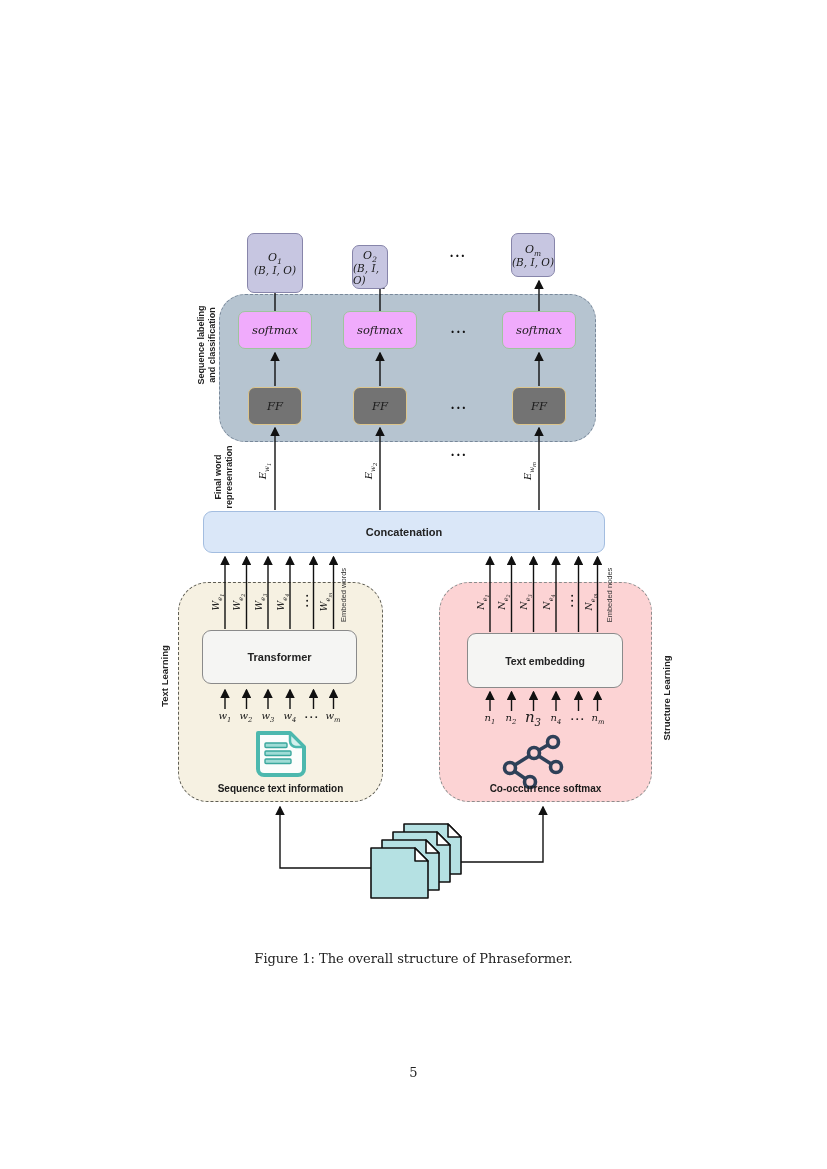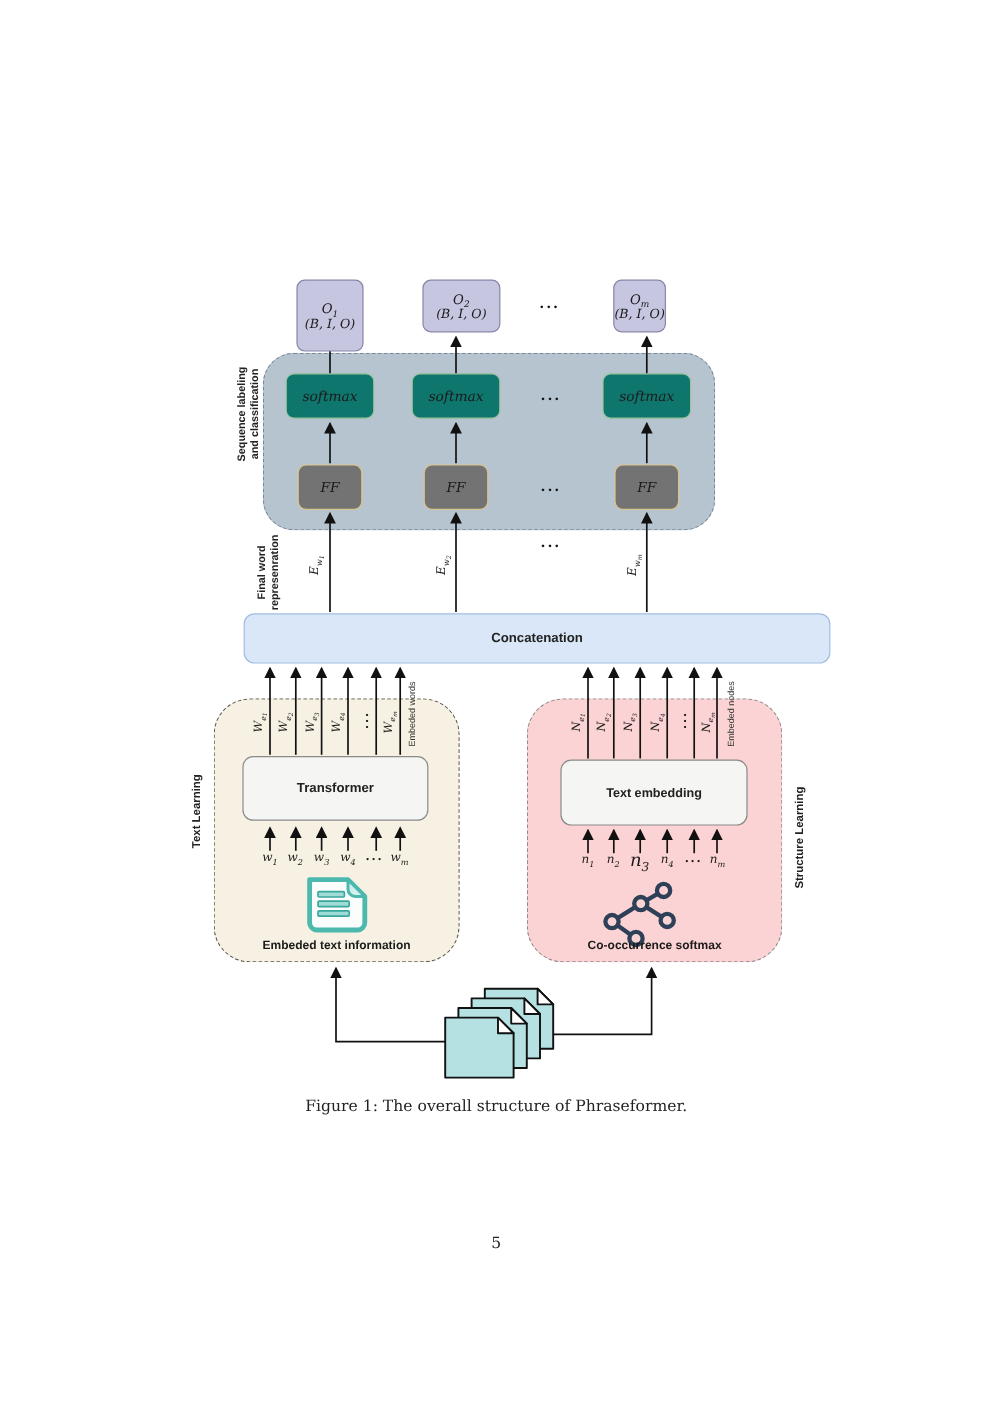"O2" div.box { top: 233px -> 245px; width: 65px -> 36px }
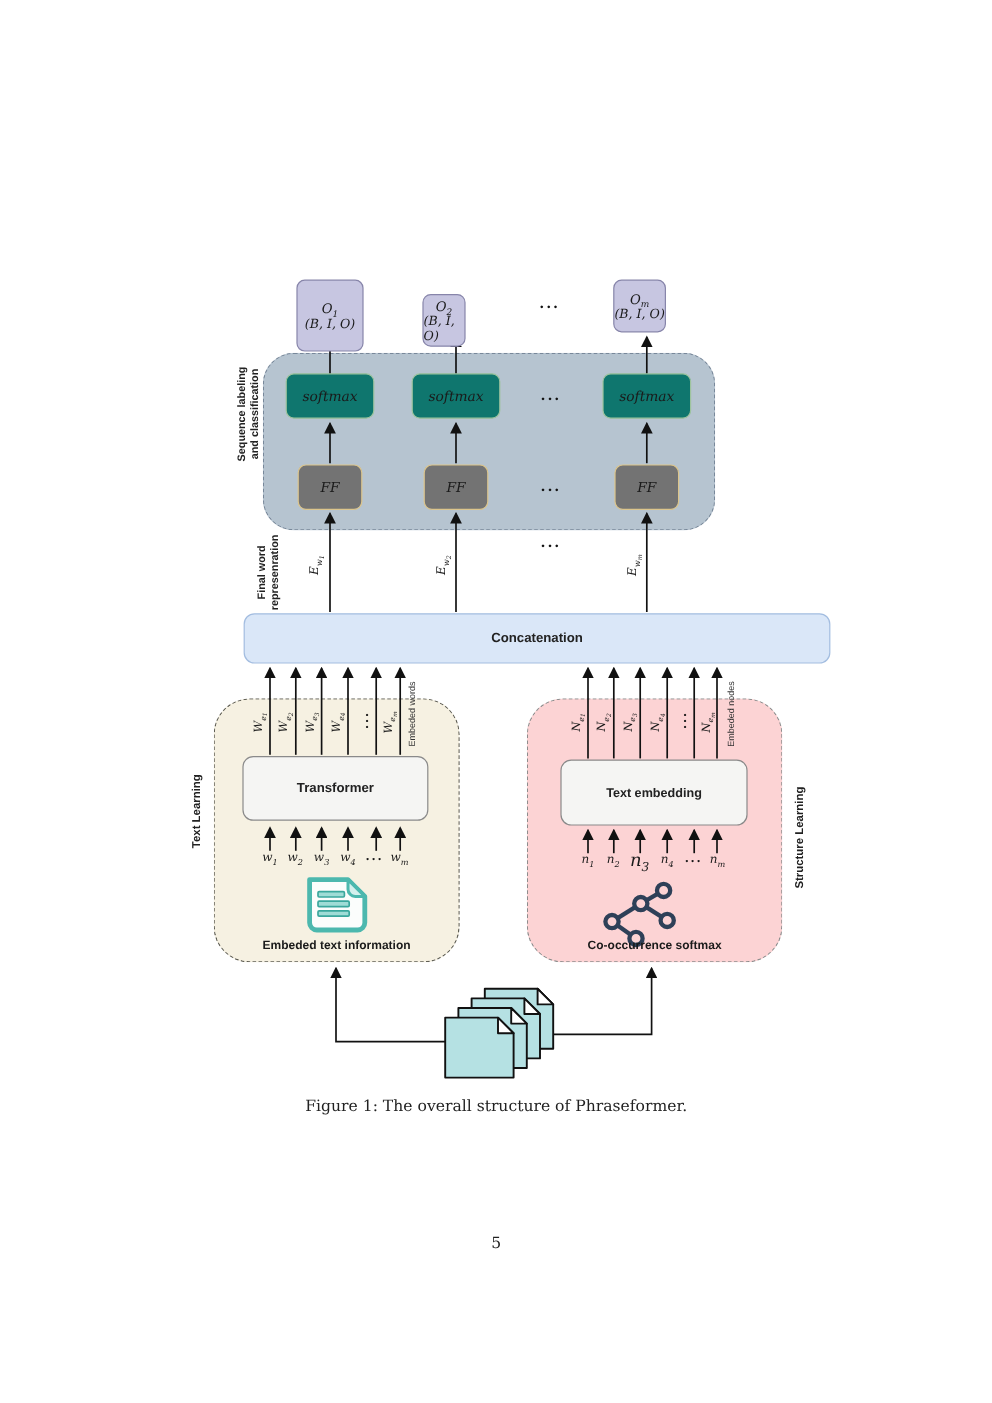"softmax" .smbox { background: #0f766e -> #f0abfc }
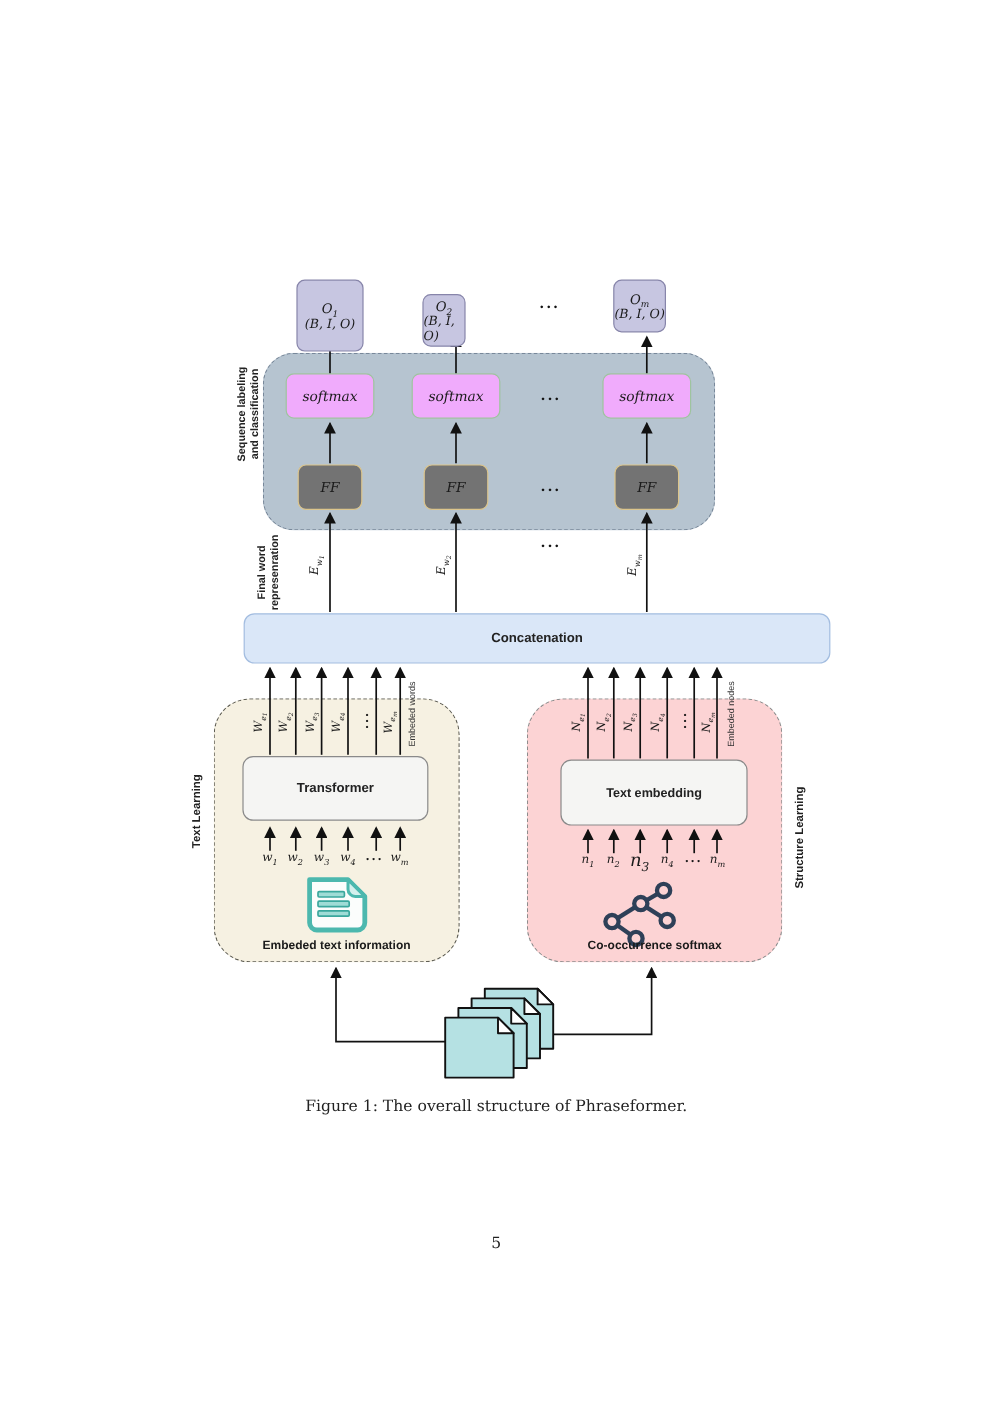"Concatenation" div.concat { width: 489px -> 402px }
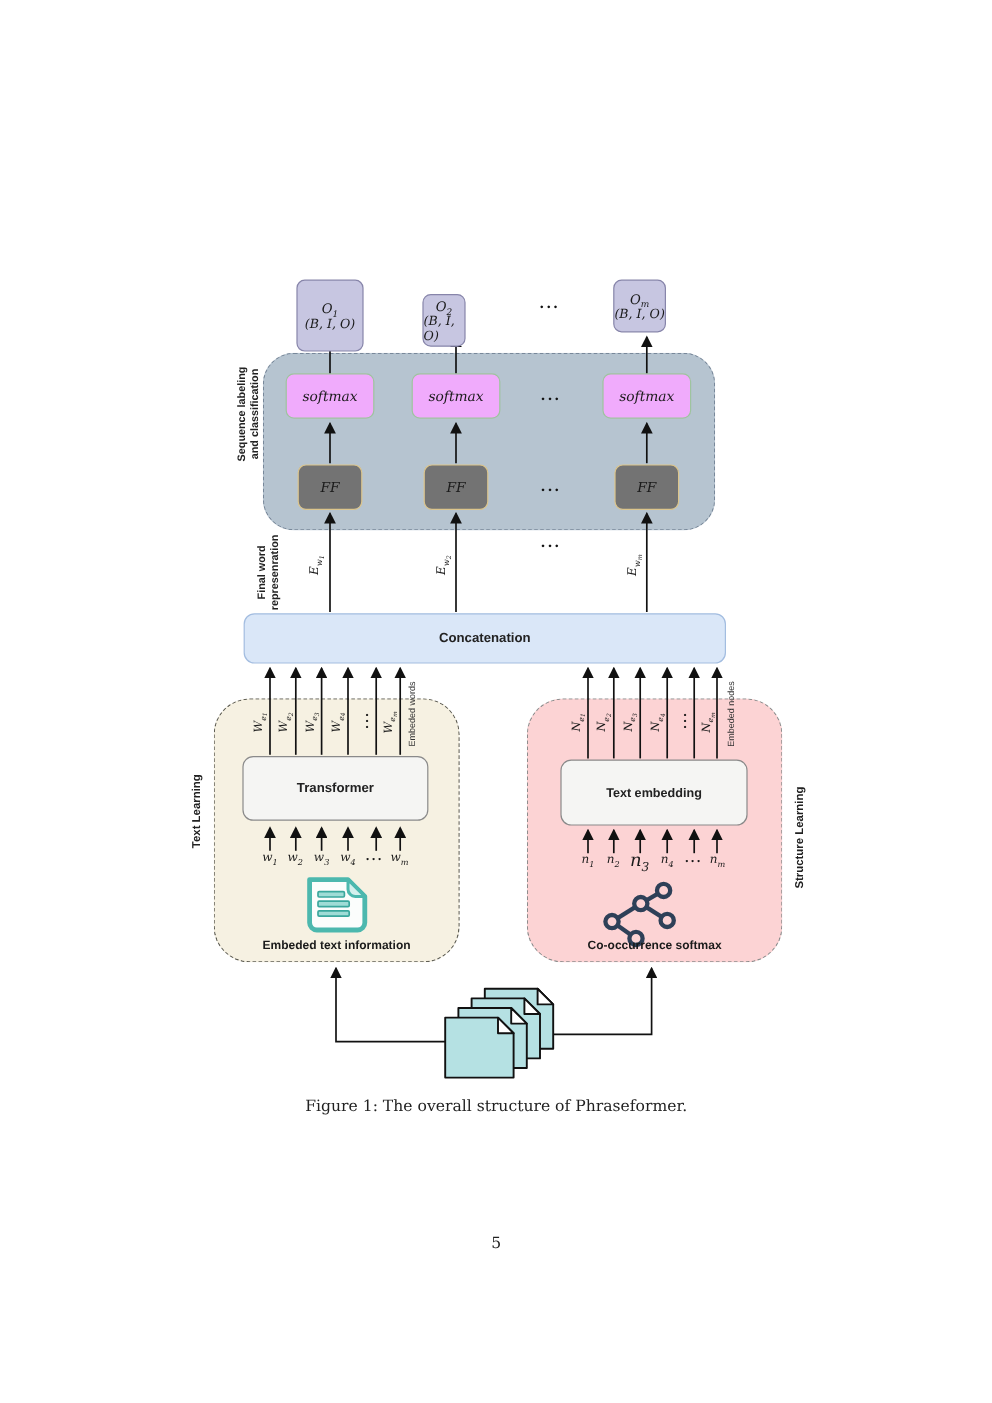"Embeded text information" div.abs { text: Embeded -> Sequence }
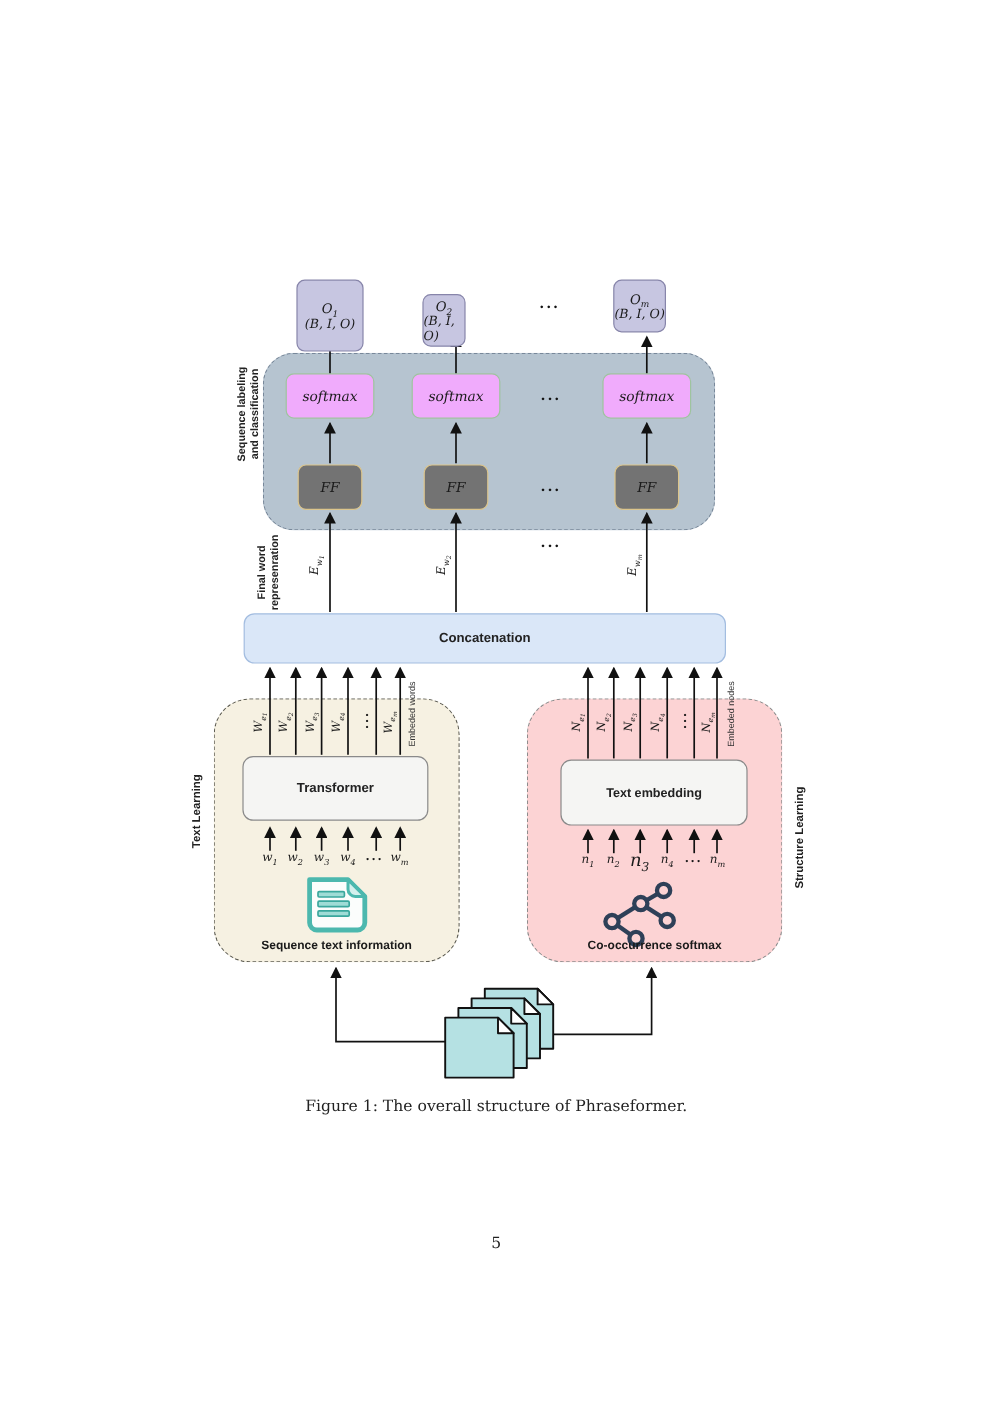"Figure 1: The overall structure" .serifcap { margin-top: none -> 36px }
